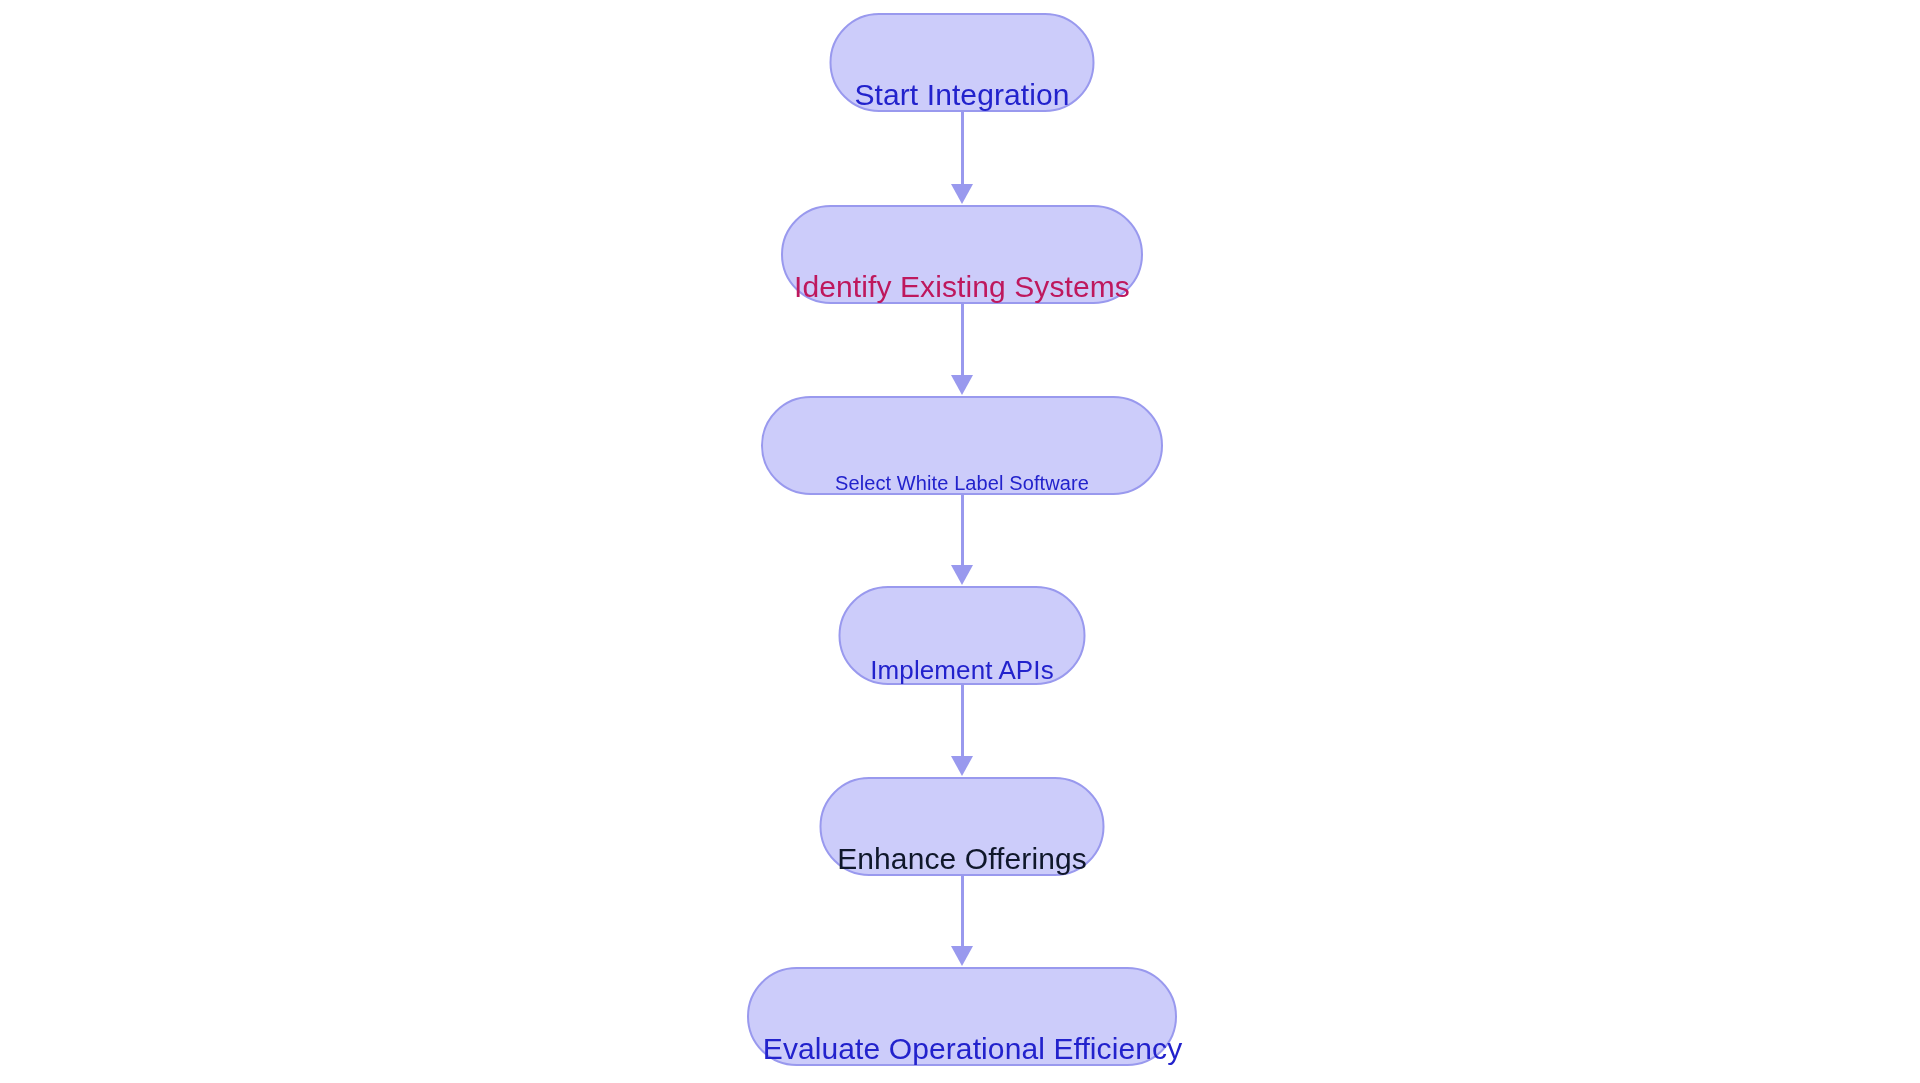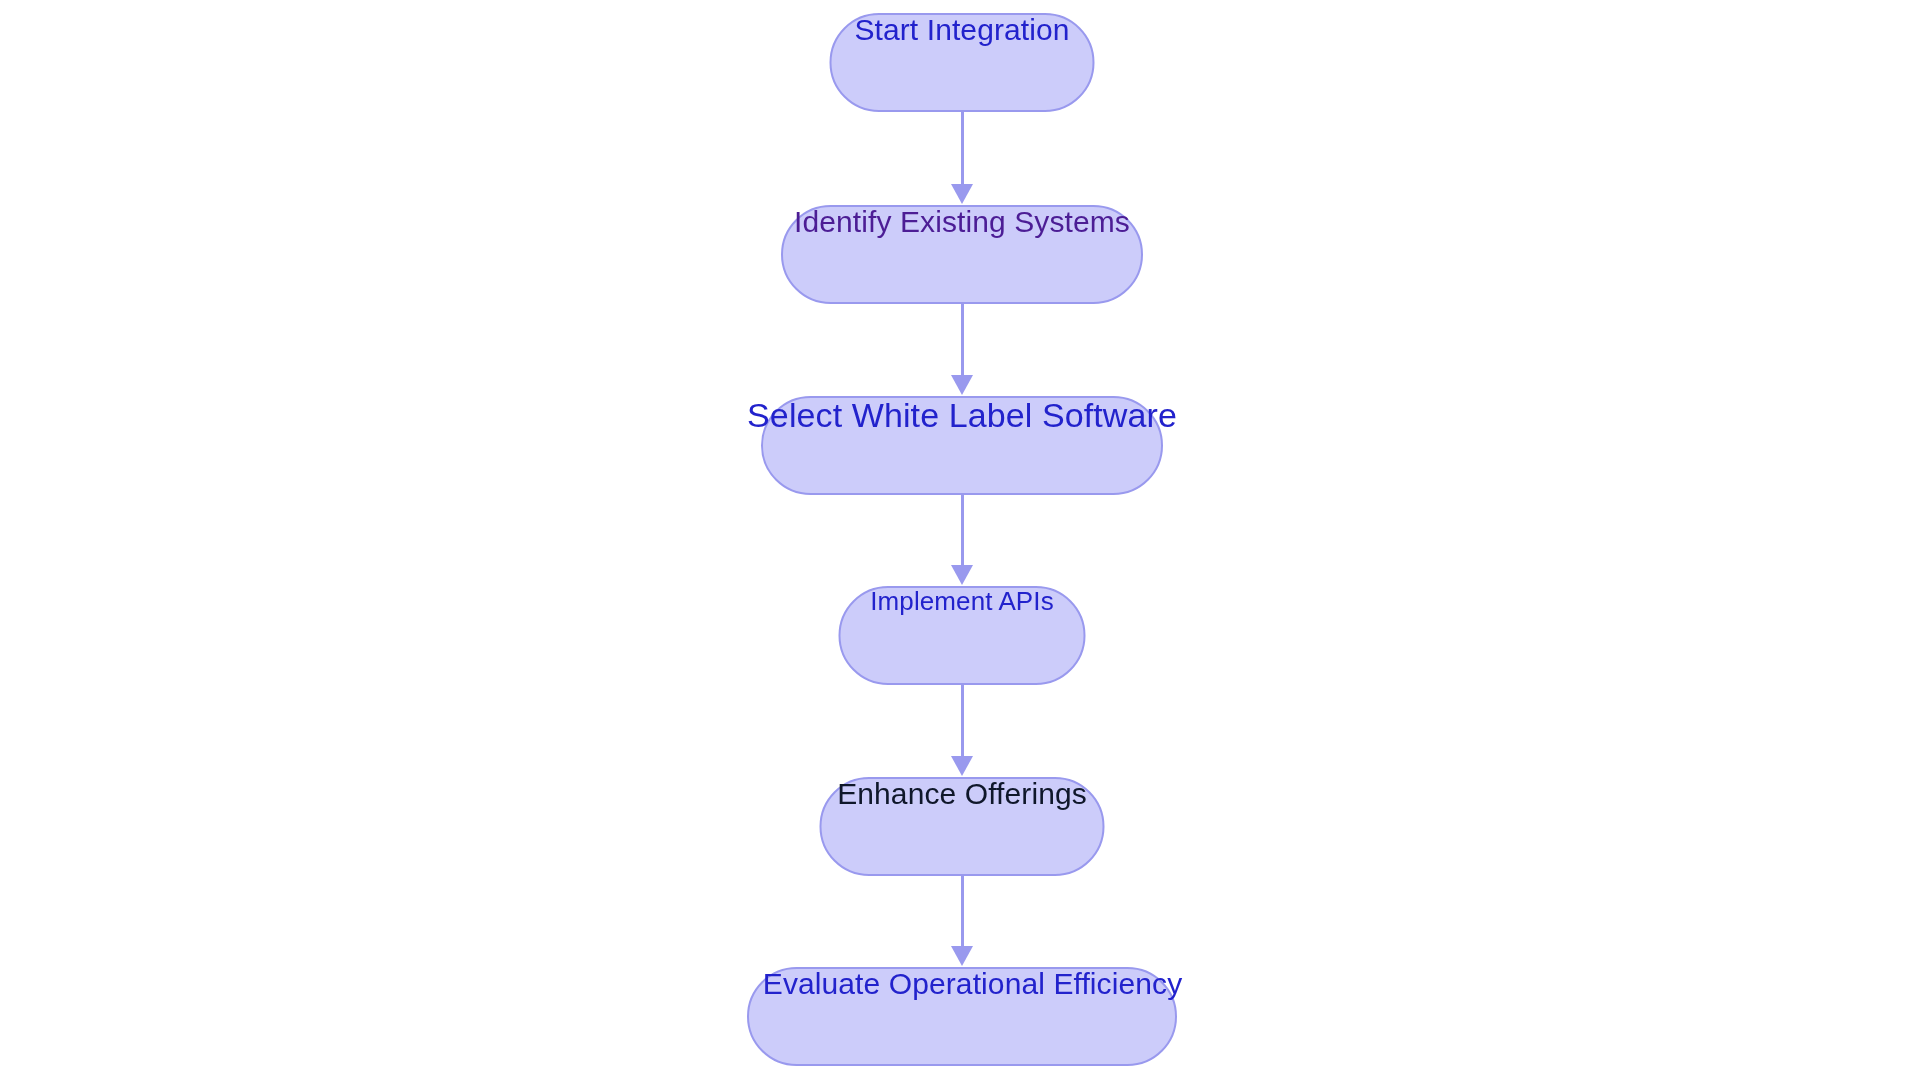"Start Integration" .node { align-items: flex-start -> flex-end }
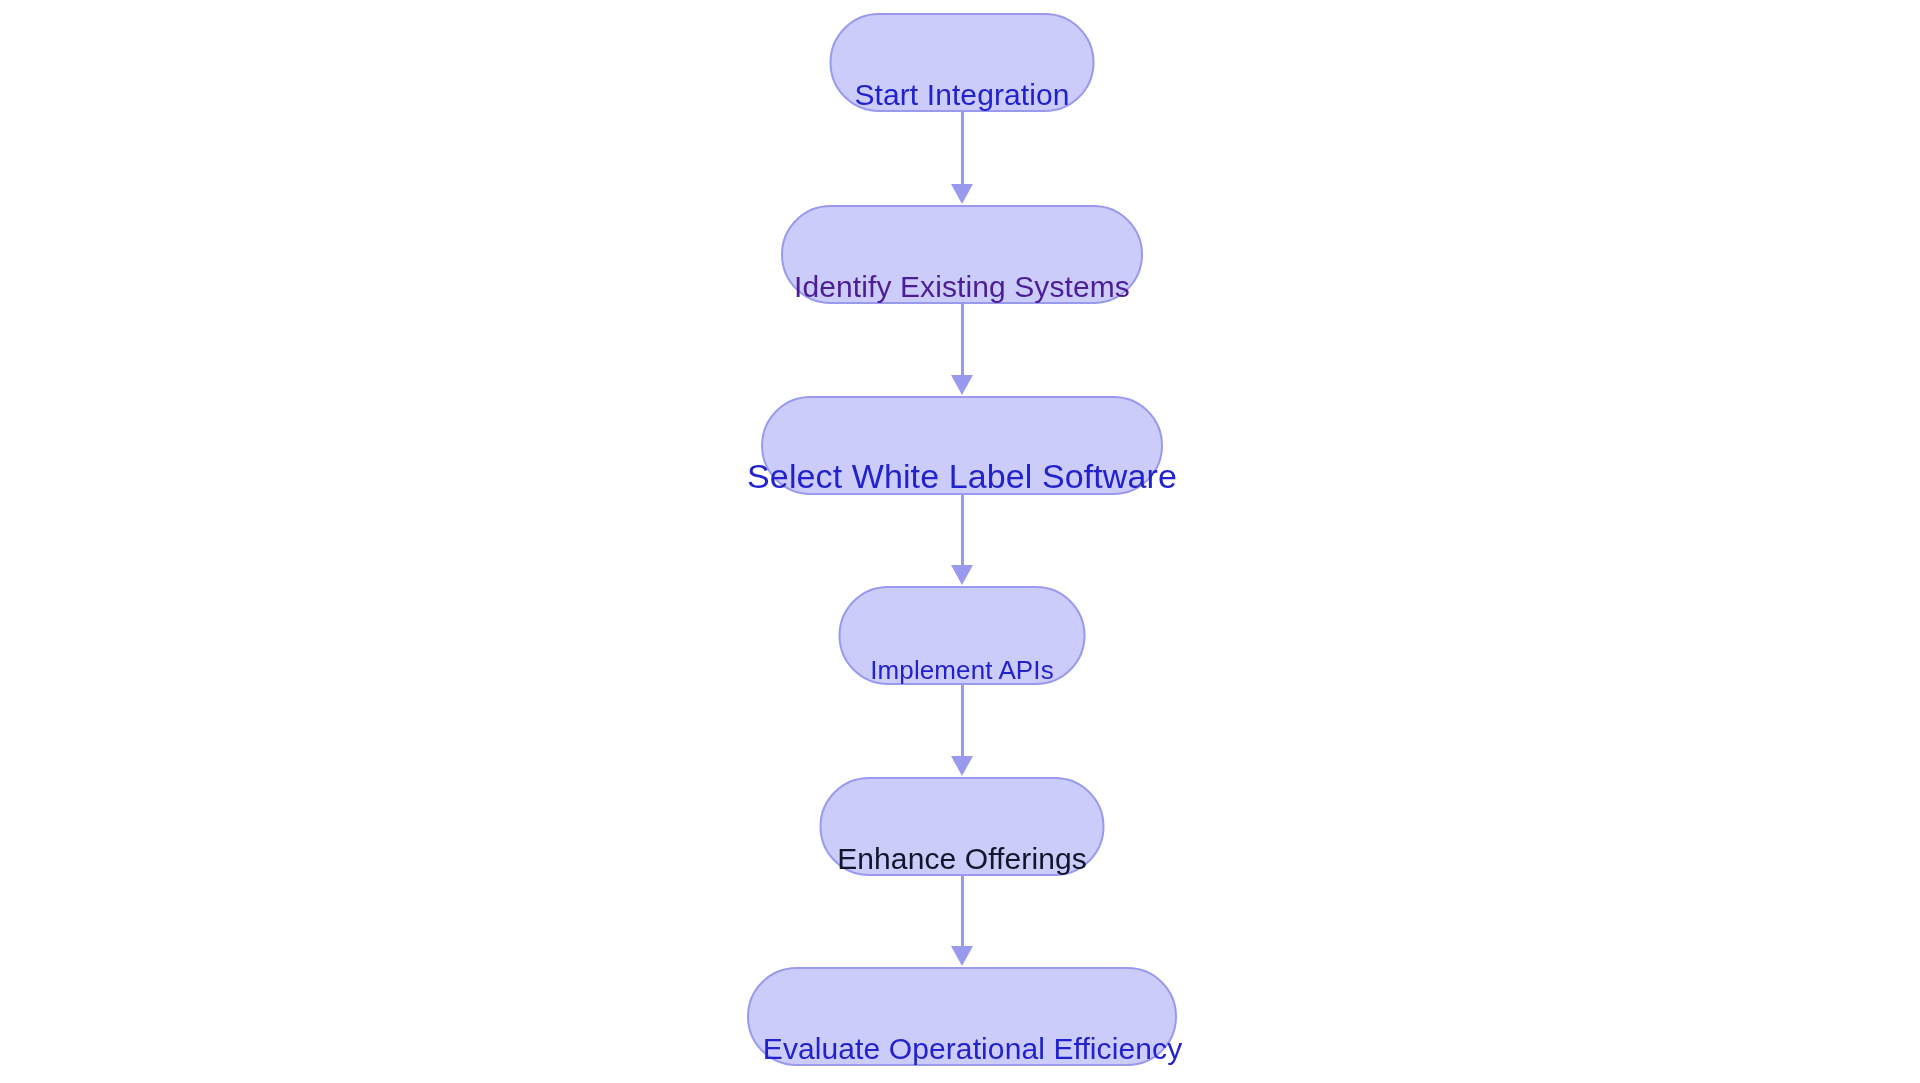"Identify Existing Systems" span.node-label { color: #4c1d95 -> #be185d }
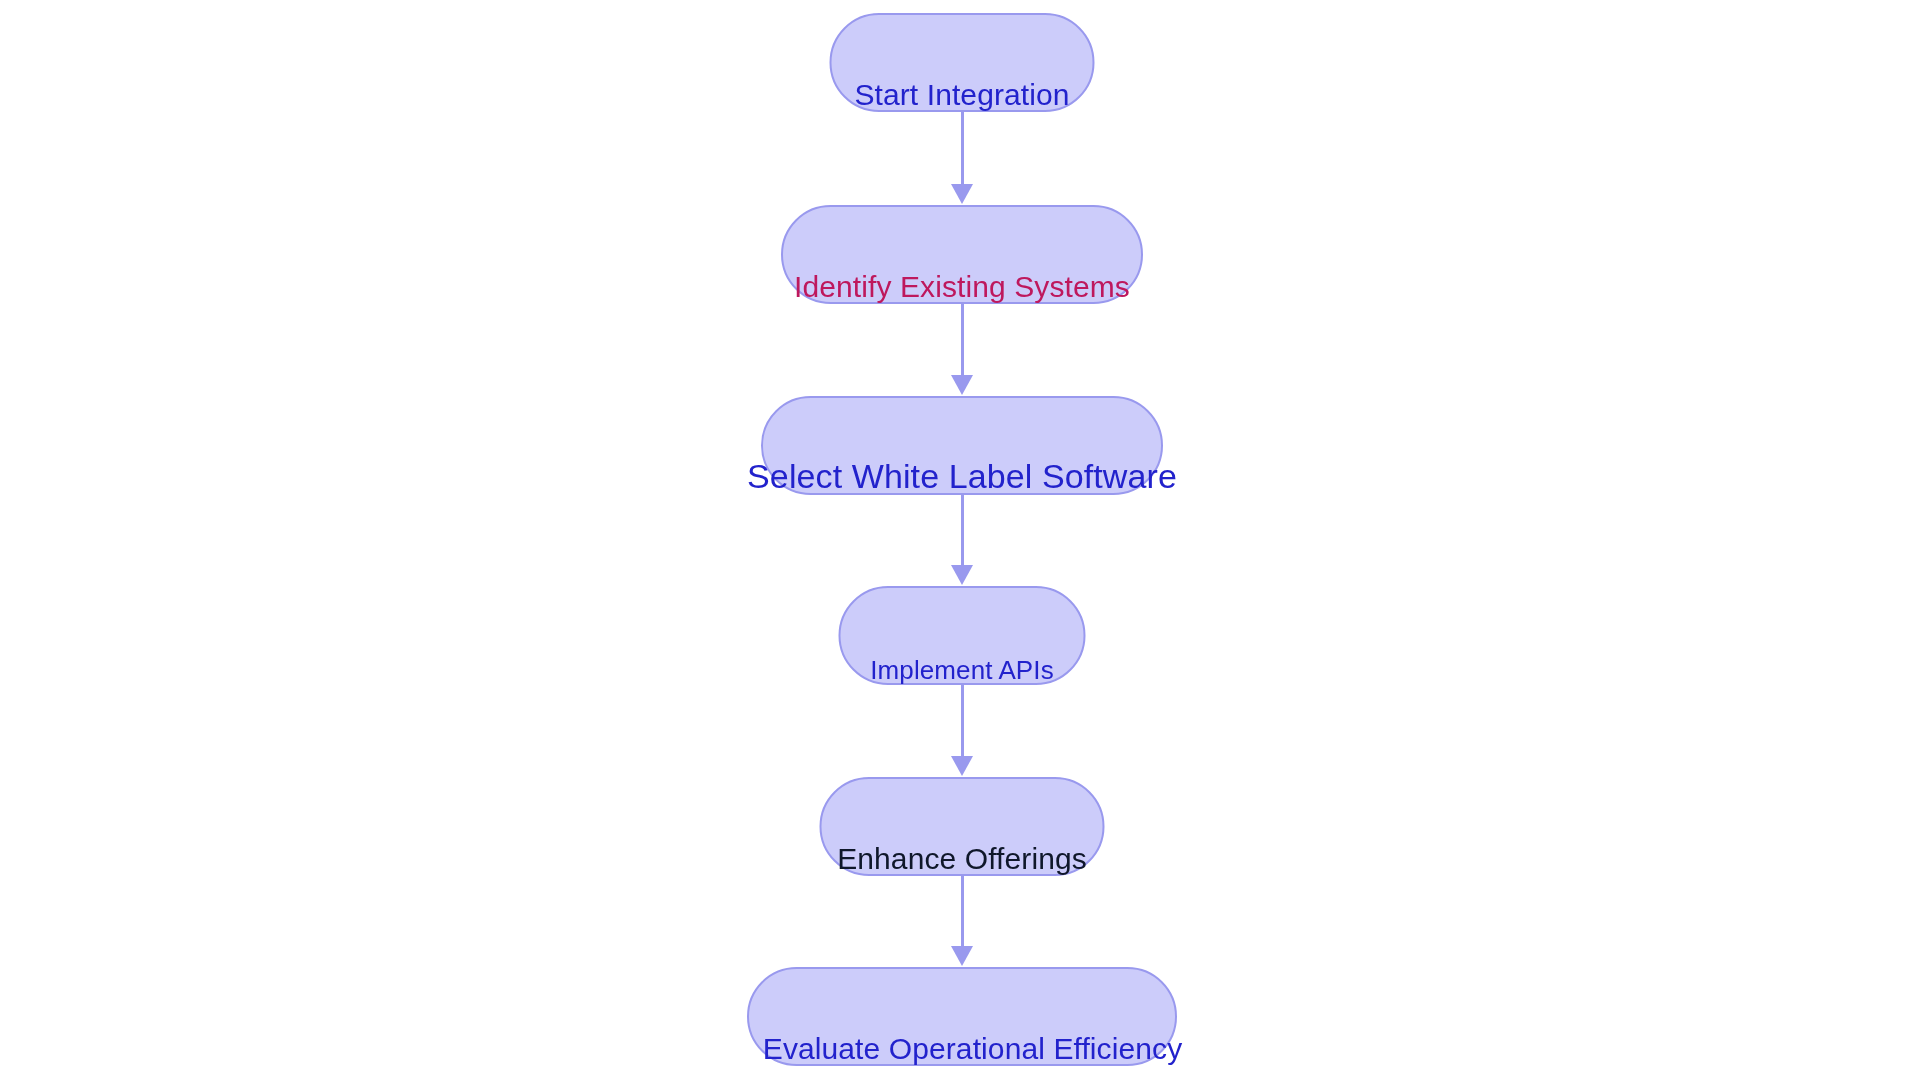"Select White Label Software" span.node-label { font-size: 34px -> 20px }
